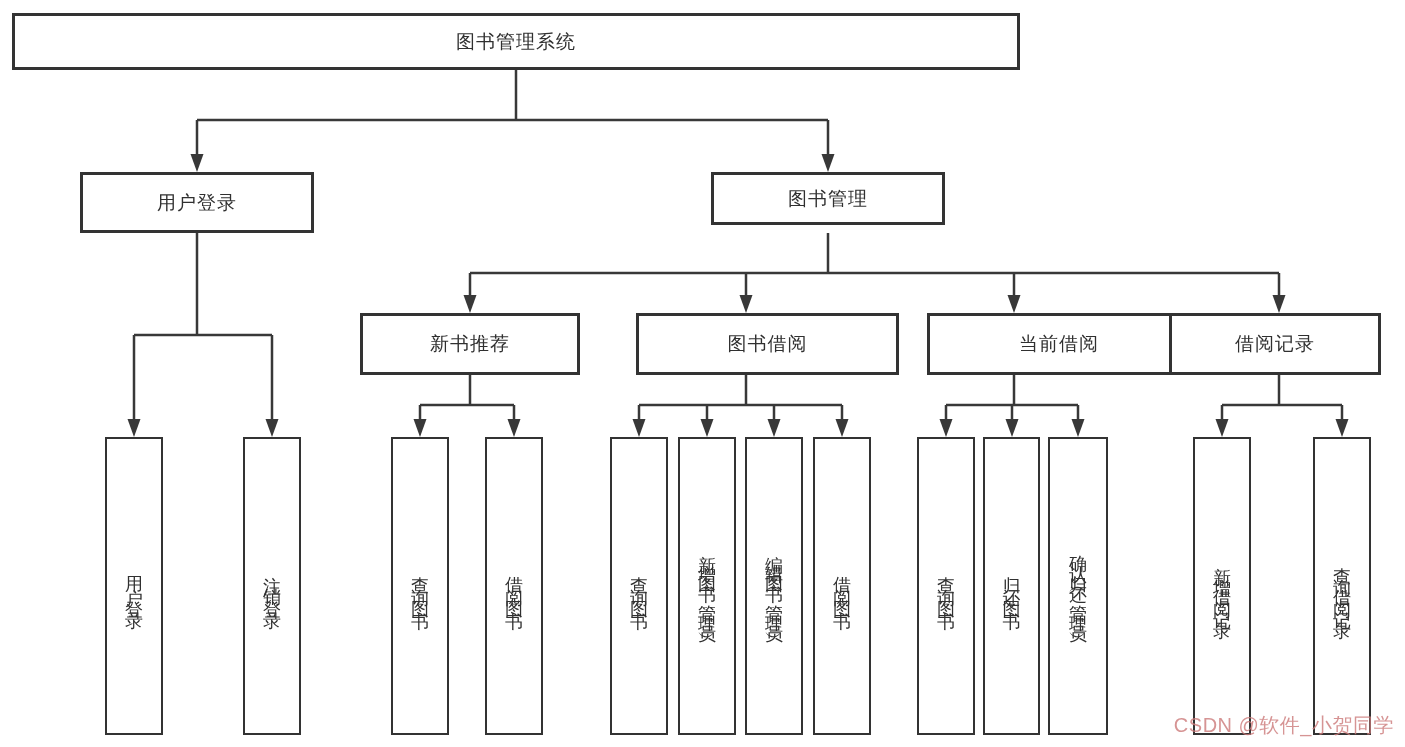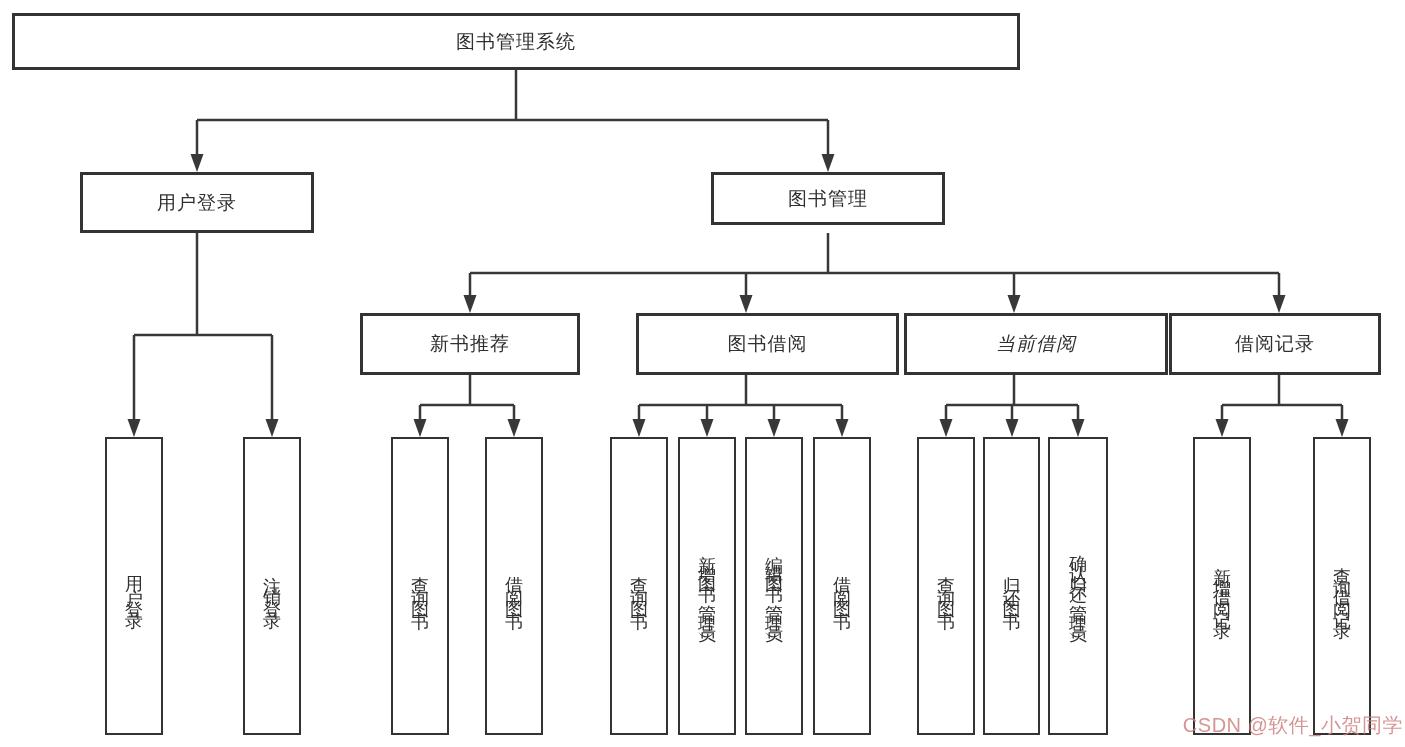"当前借阅" div.node { font-style: italic -> none; left: 904px -> 927px }
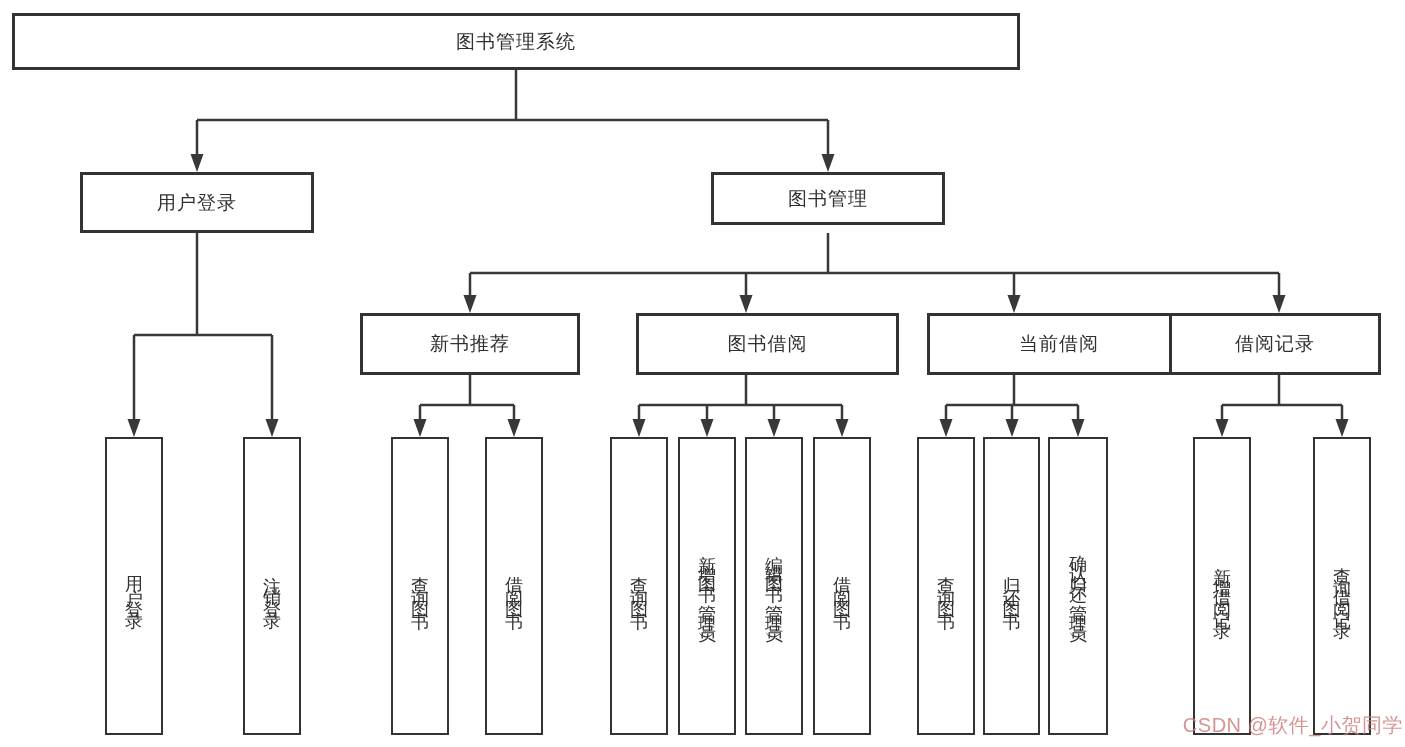"CSDN @软件_小贺同学" .watermark { right: 2px -> 11px }
